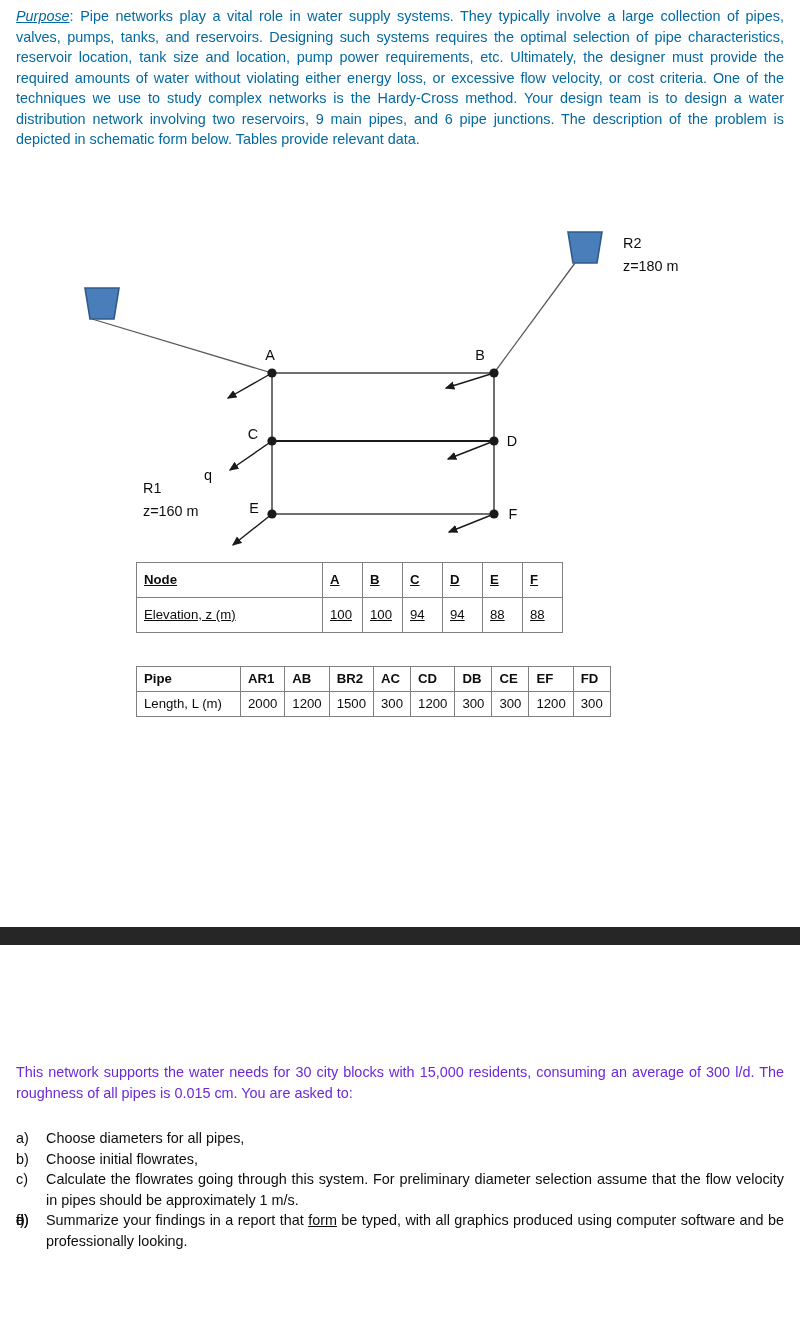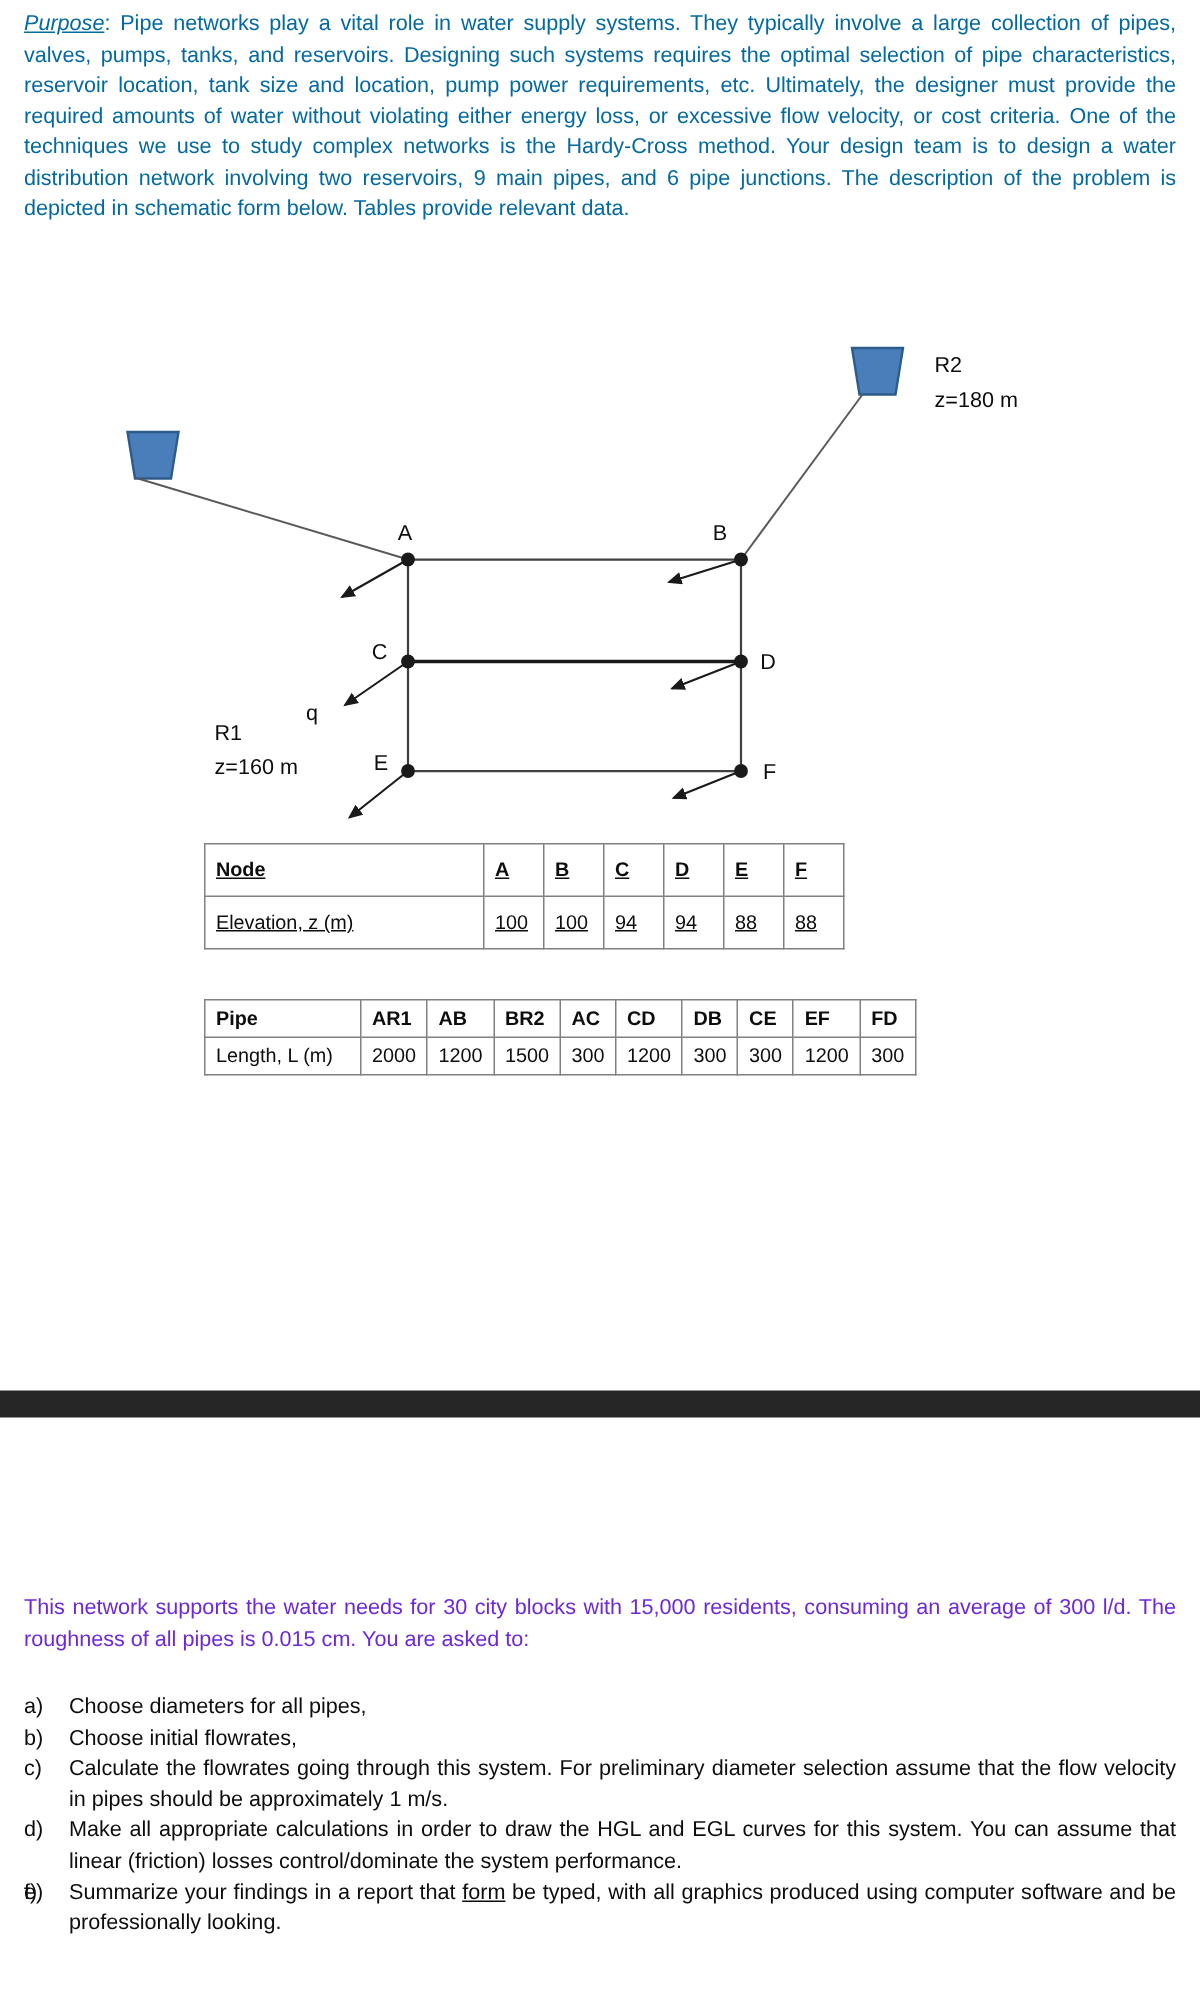"Make all appropriate calculations in" span { html: <span>Make all appropriate calculations in order to draw the HGL and EGL curves for this system. You can assume that linear (friction) losses control/dominate the system performance.</span> -> none }
